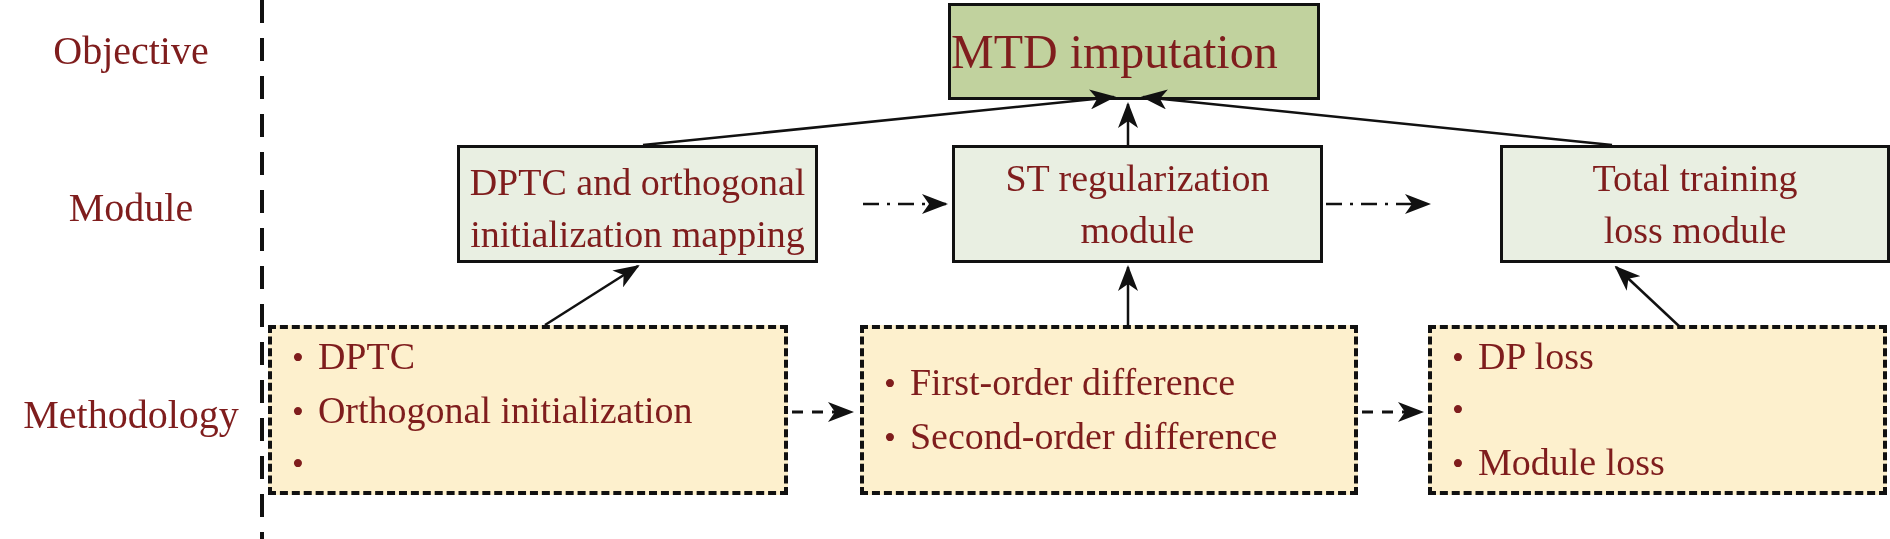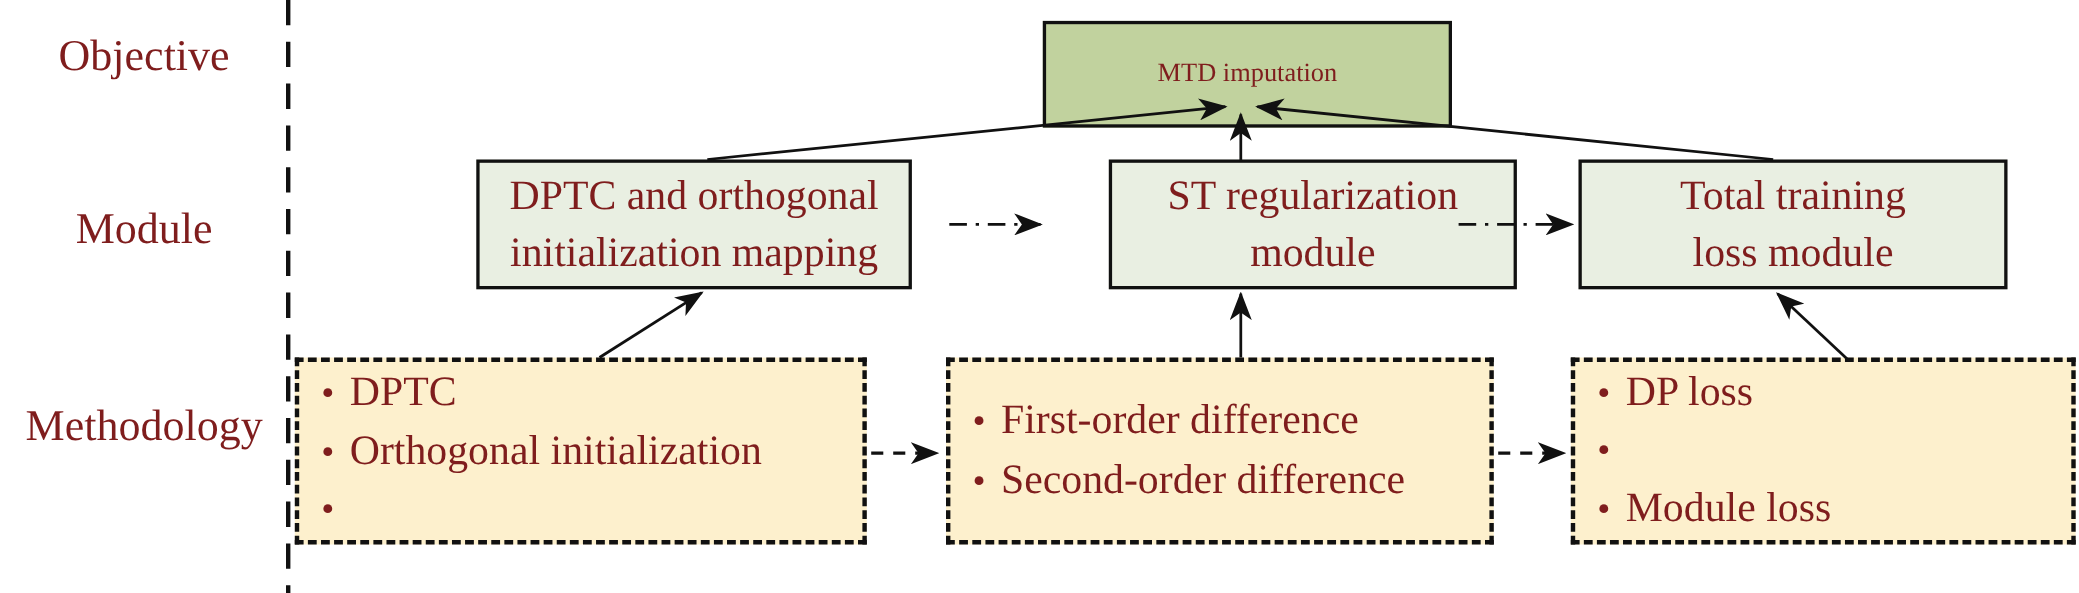"MTD imputation" .obj-box { font-size: 24px -> 48px; justify-content: center -> none; margin-top: 16px -> none }
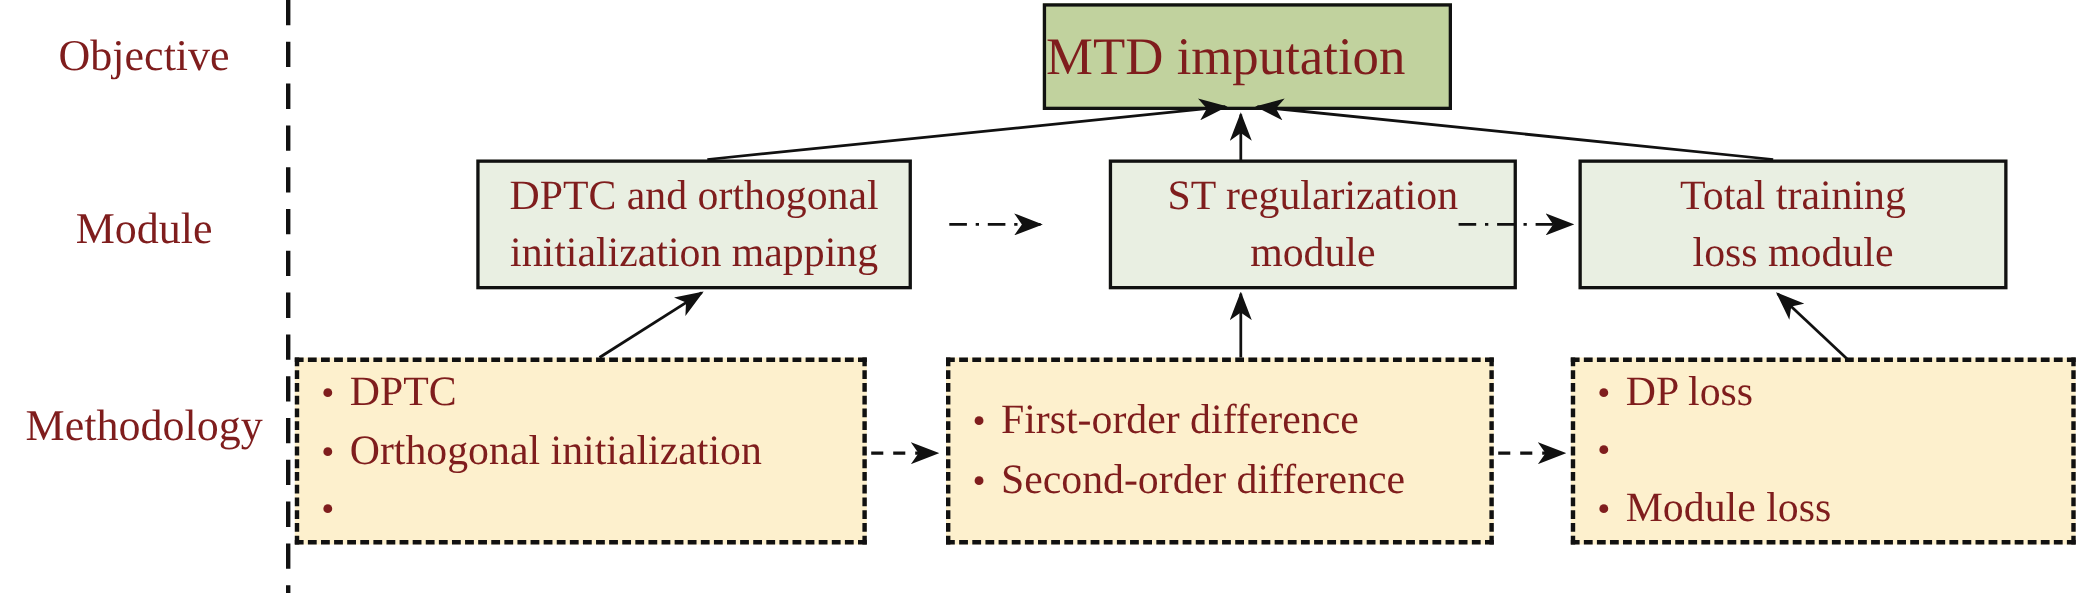"DPTC and orthogonal" div.abs { justify-content: none -> flex-end; left: 433px -> 457px; width: 396px -> 361px }
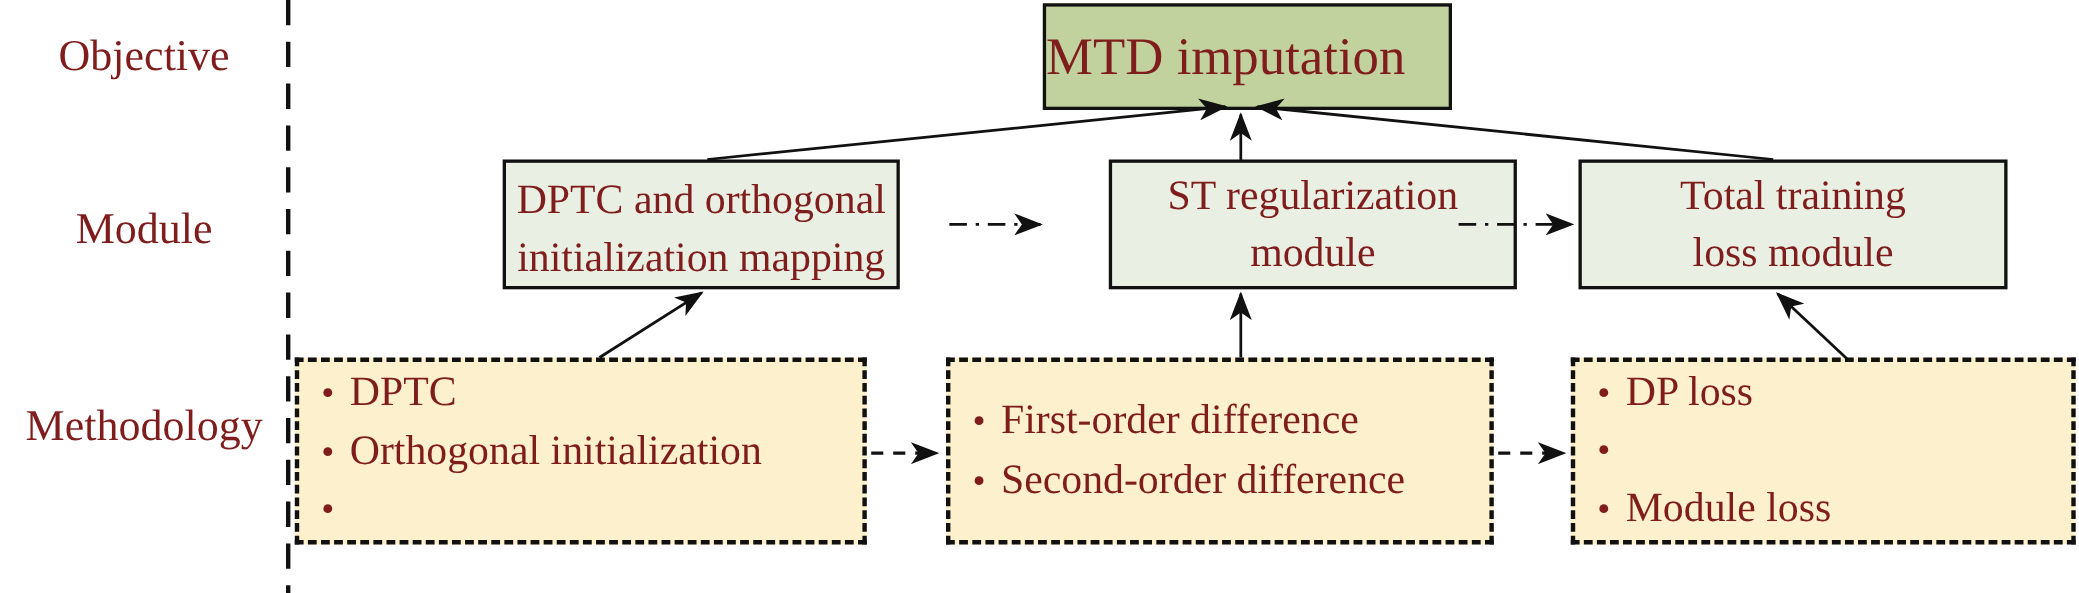"ST regularization" div.abs { left: 1008px -> 952px }
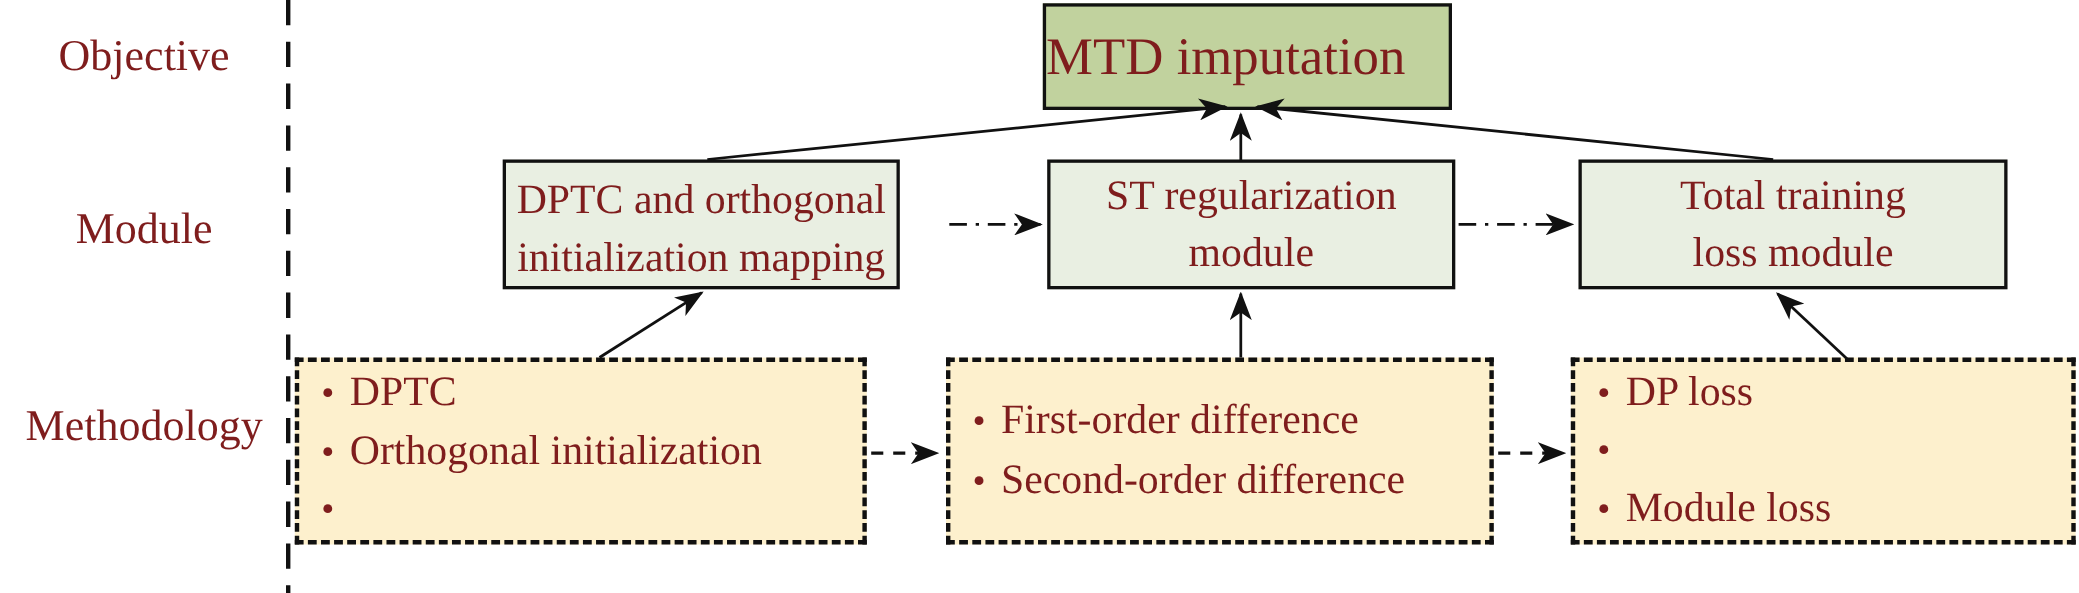"Total training" div.abs { left: 1435px -> 1500px }
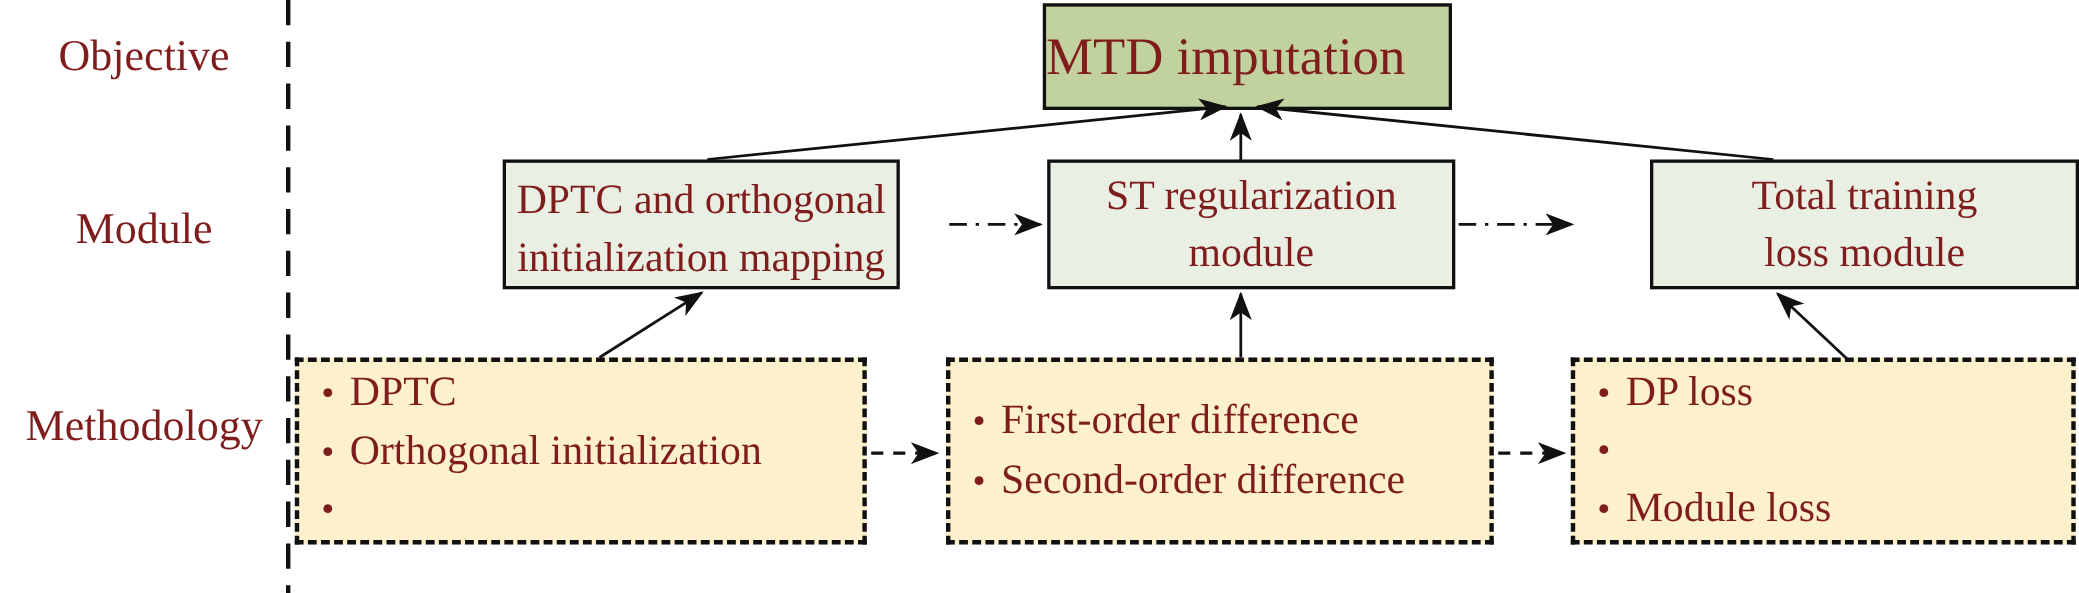"Methodology" div.abs { top: 364px -> 392px }
